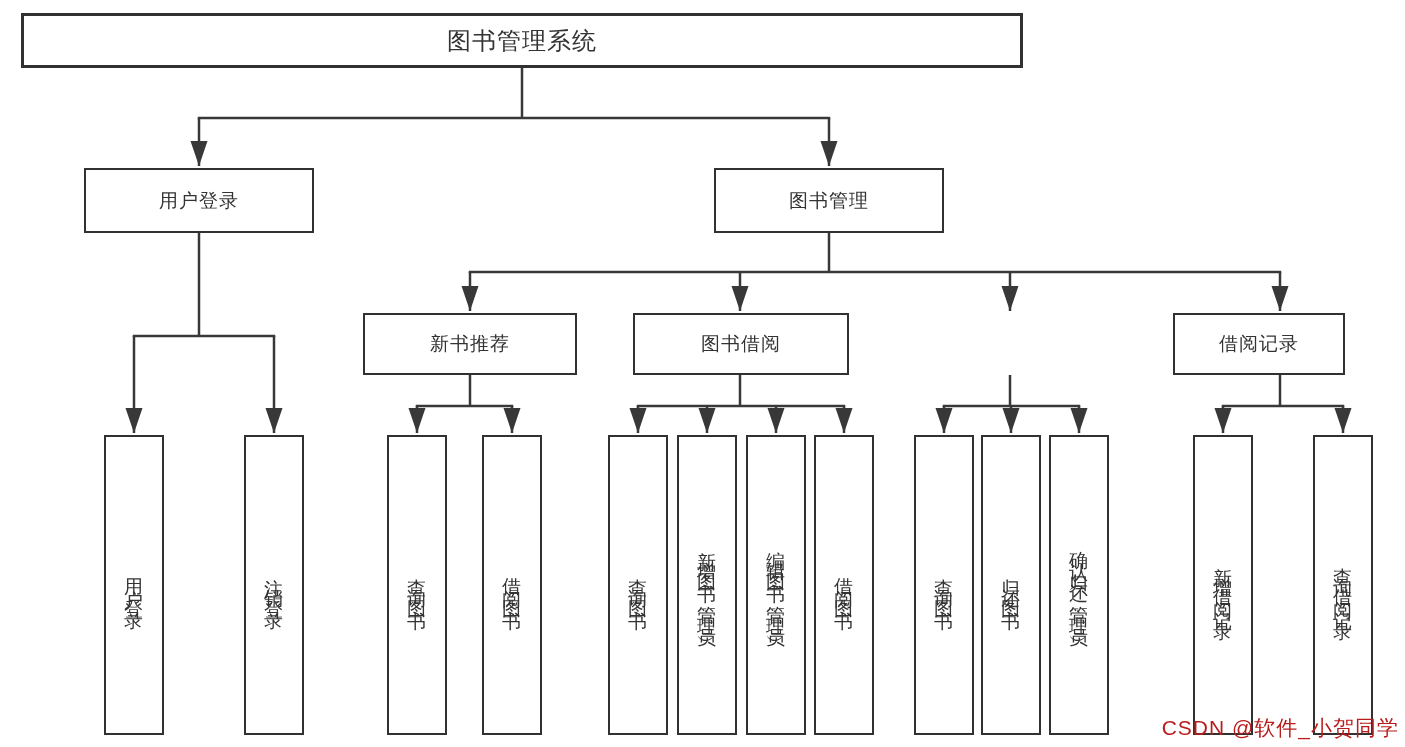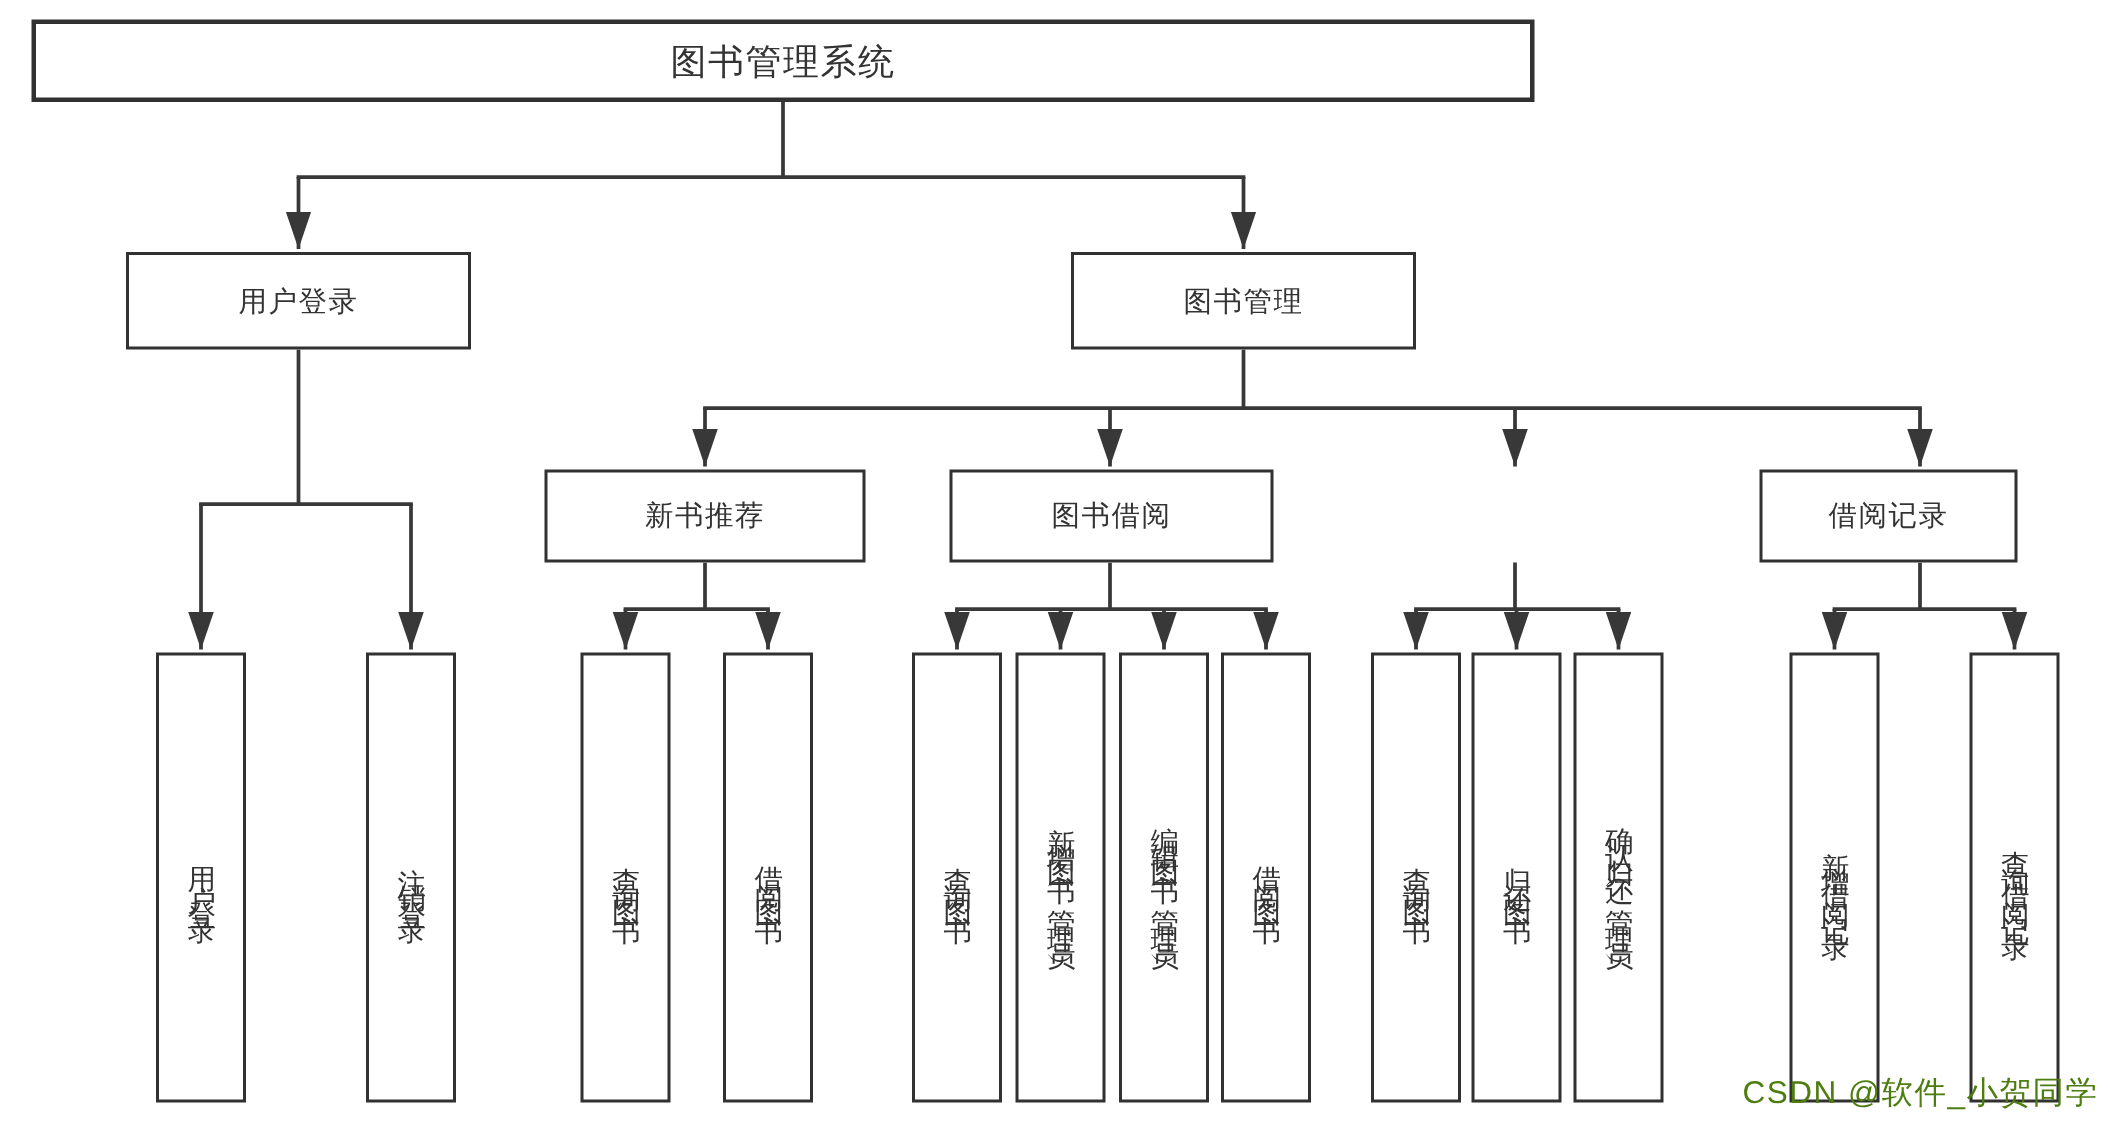"CSDN @软件_小贺同学" #watermark { color: #4d7c0f -> #b91c1c }
